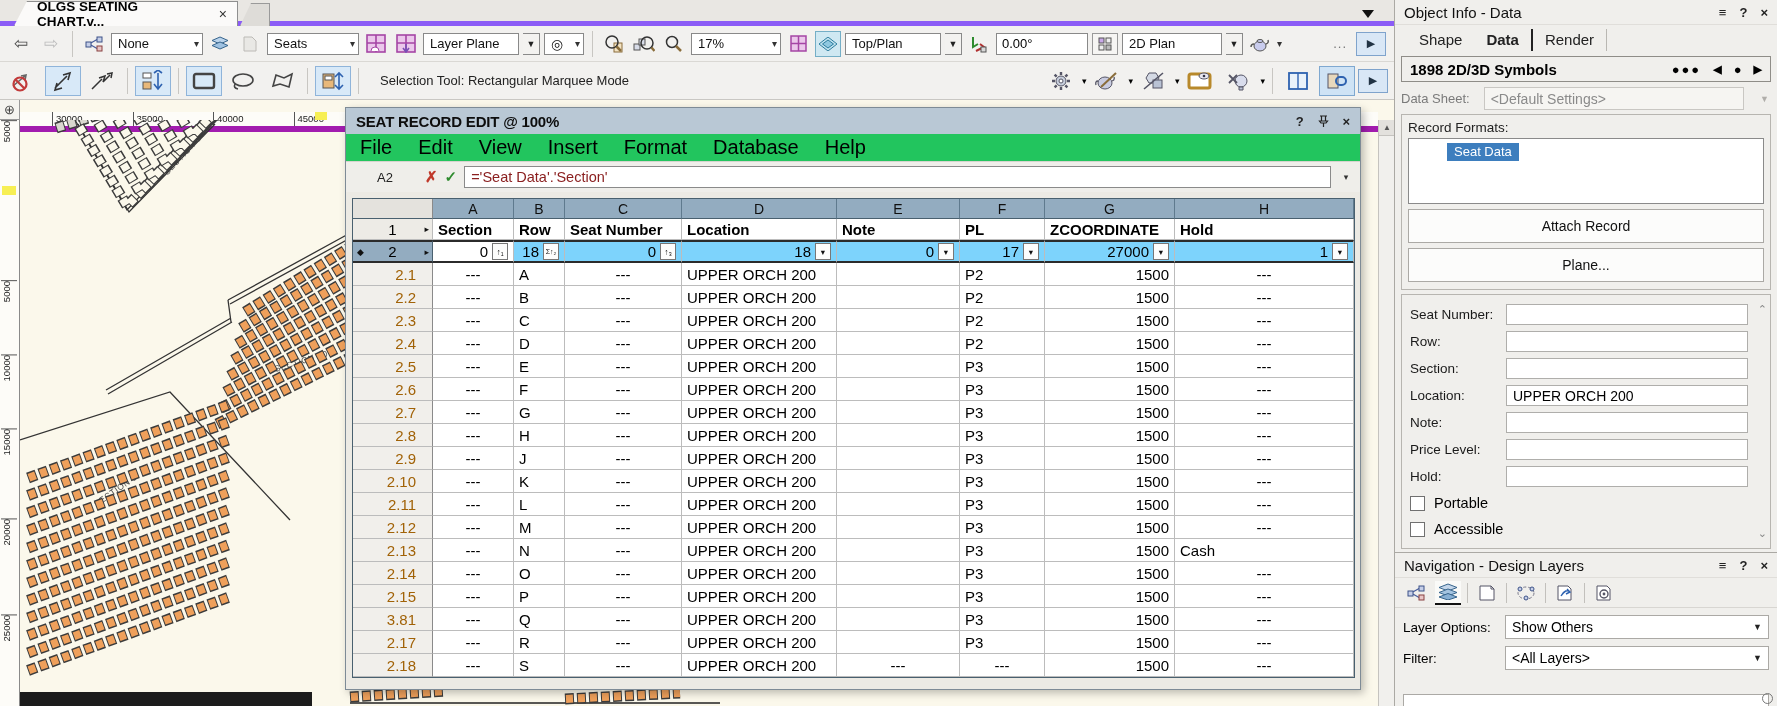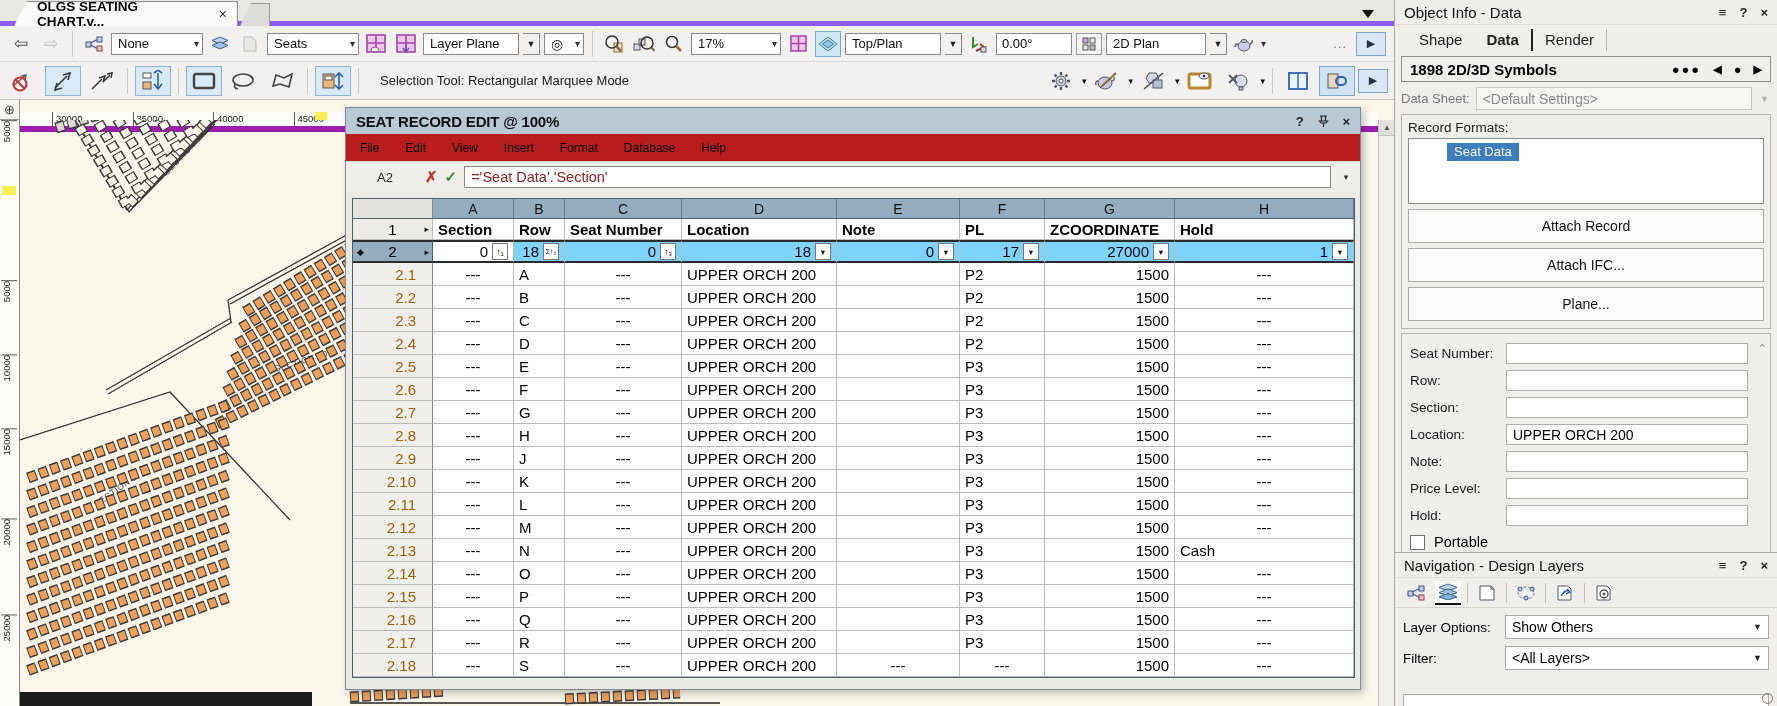"0.00°" .angle-input { width: 76px -> 92px }
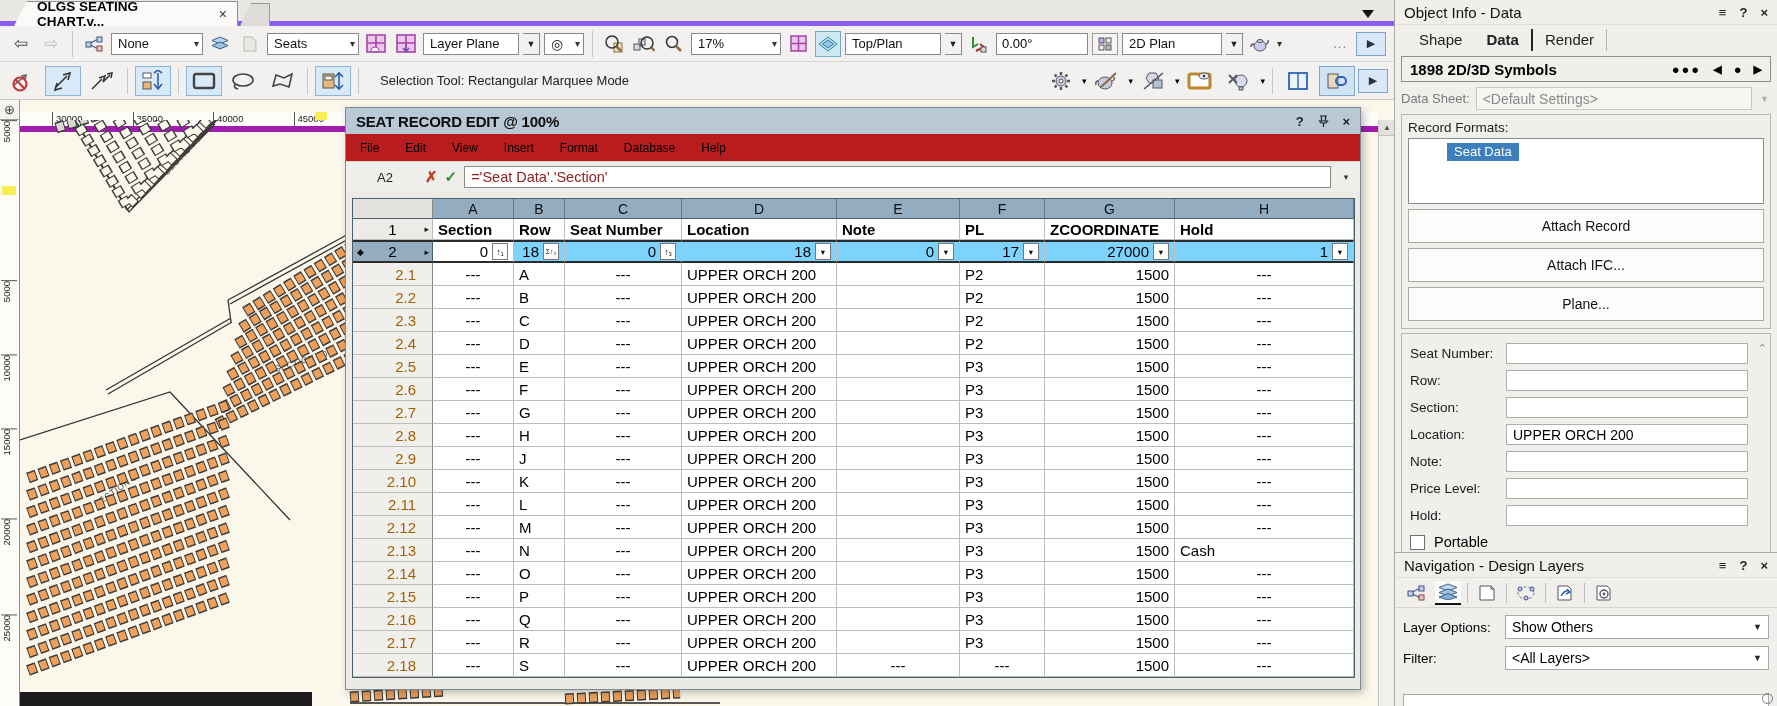"Data Sheet:" .ds-row { gap: 6px -> 14px }
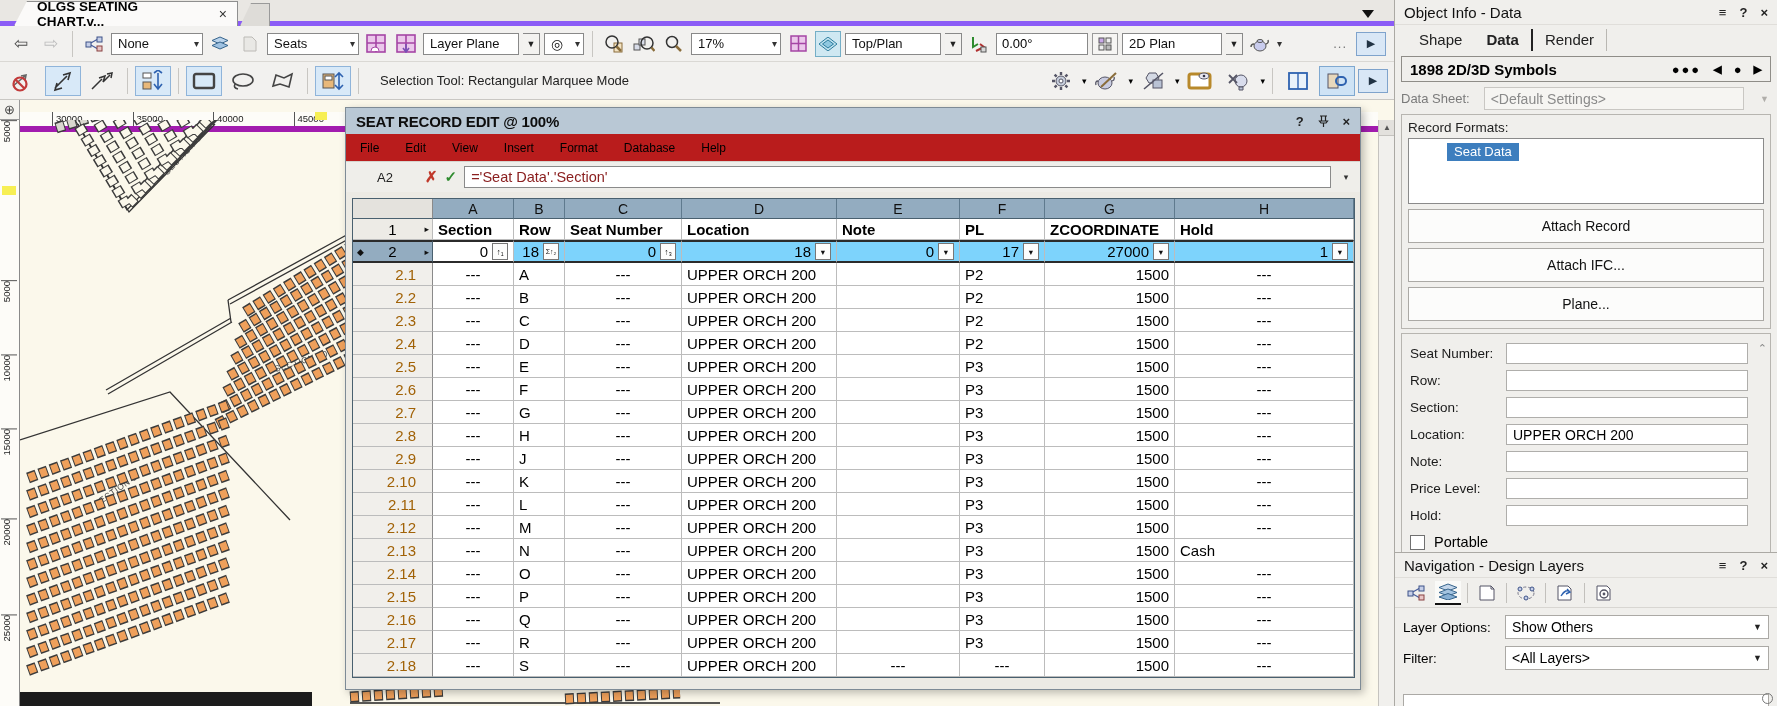"File" .sw-menu { background: #b91c1c -> #22c55e; font-size: 12px -> 20px }
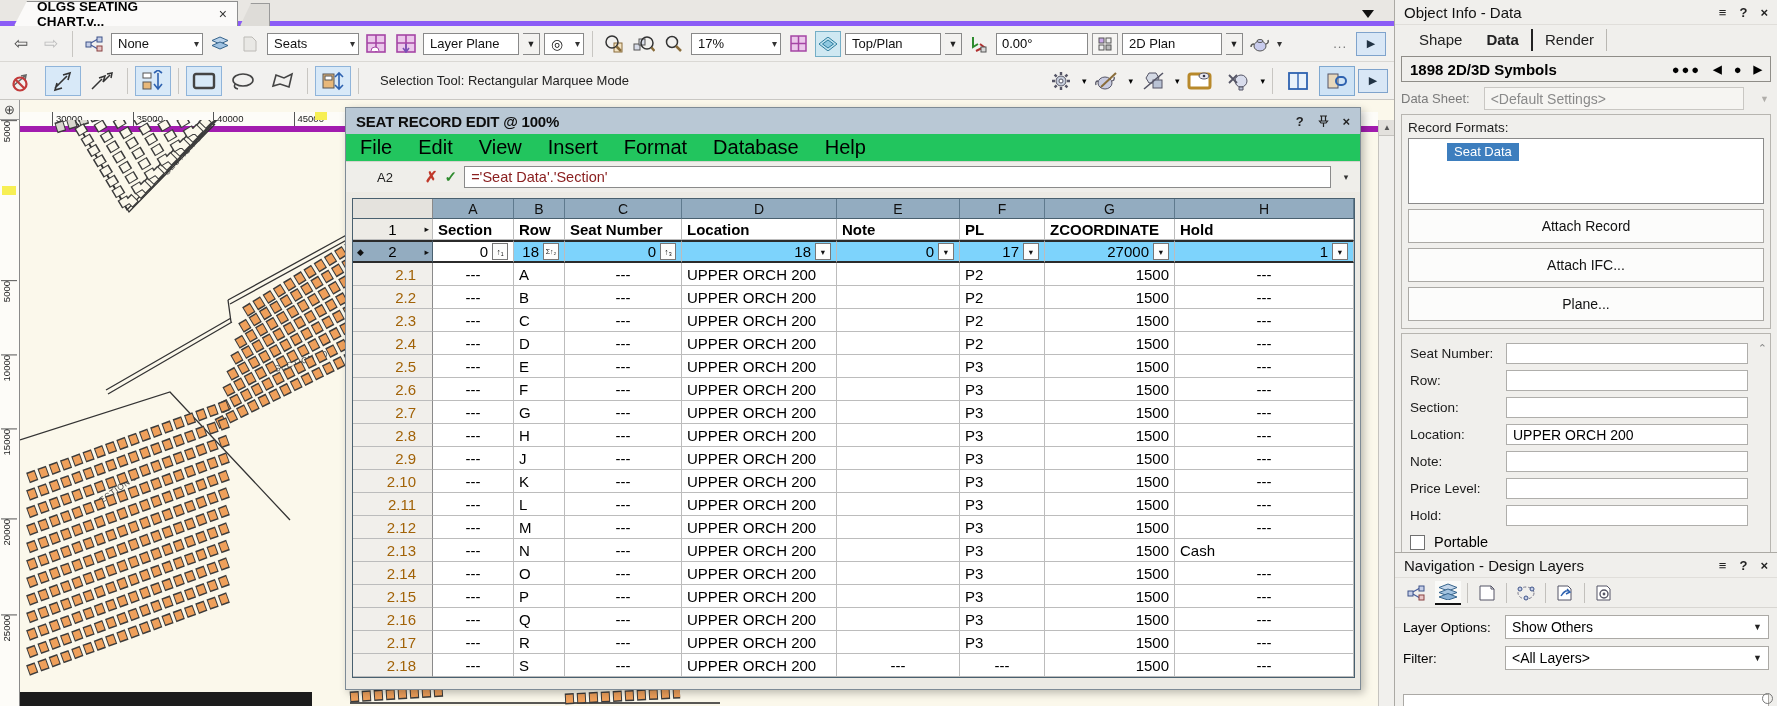"Attach IFC..." div.pbtn { html: <div>Attach IFC...</div> -> none }
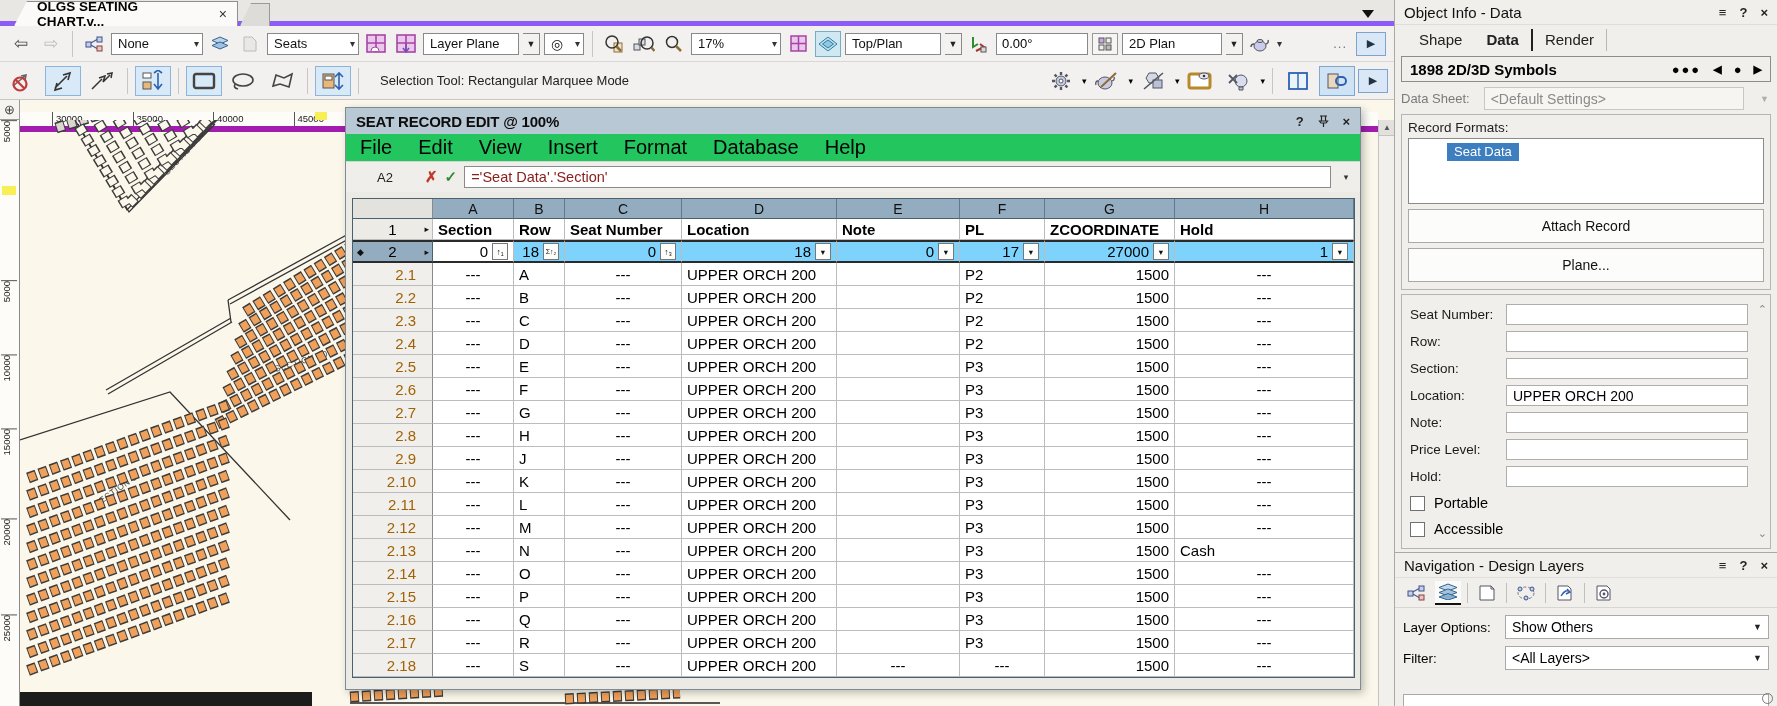"2.16" div.cell { text: 2.16 -> 3.81 }
